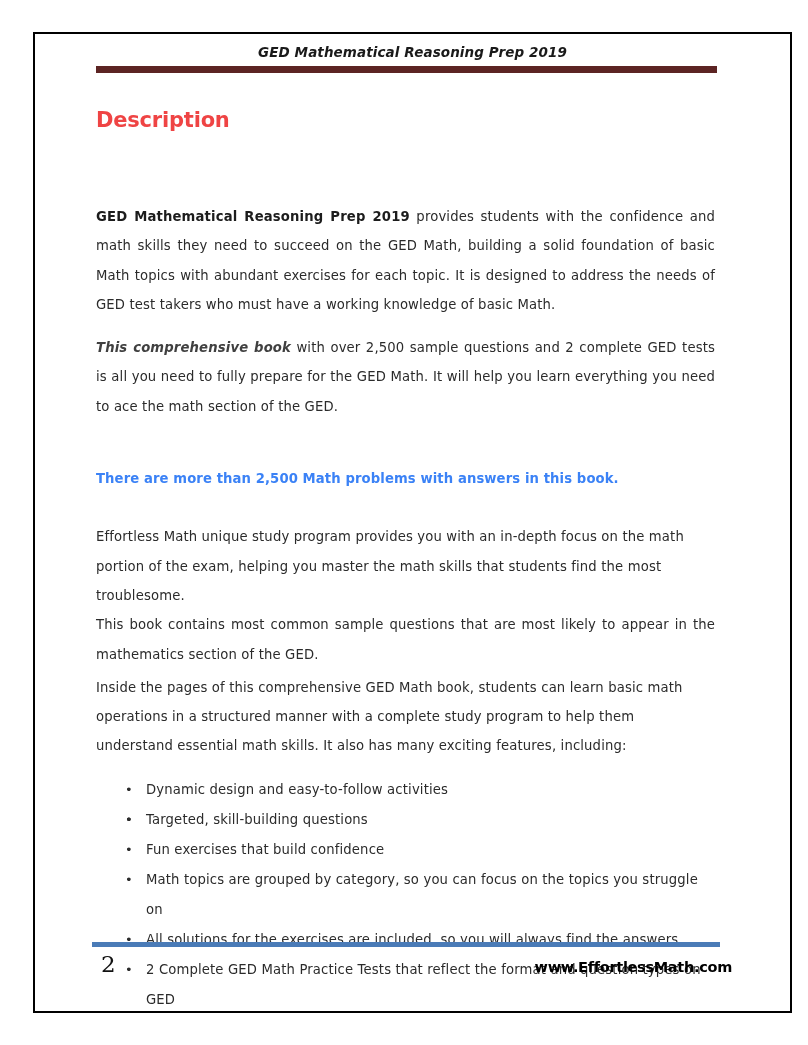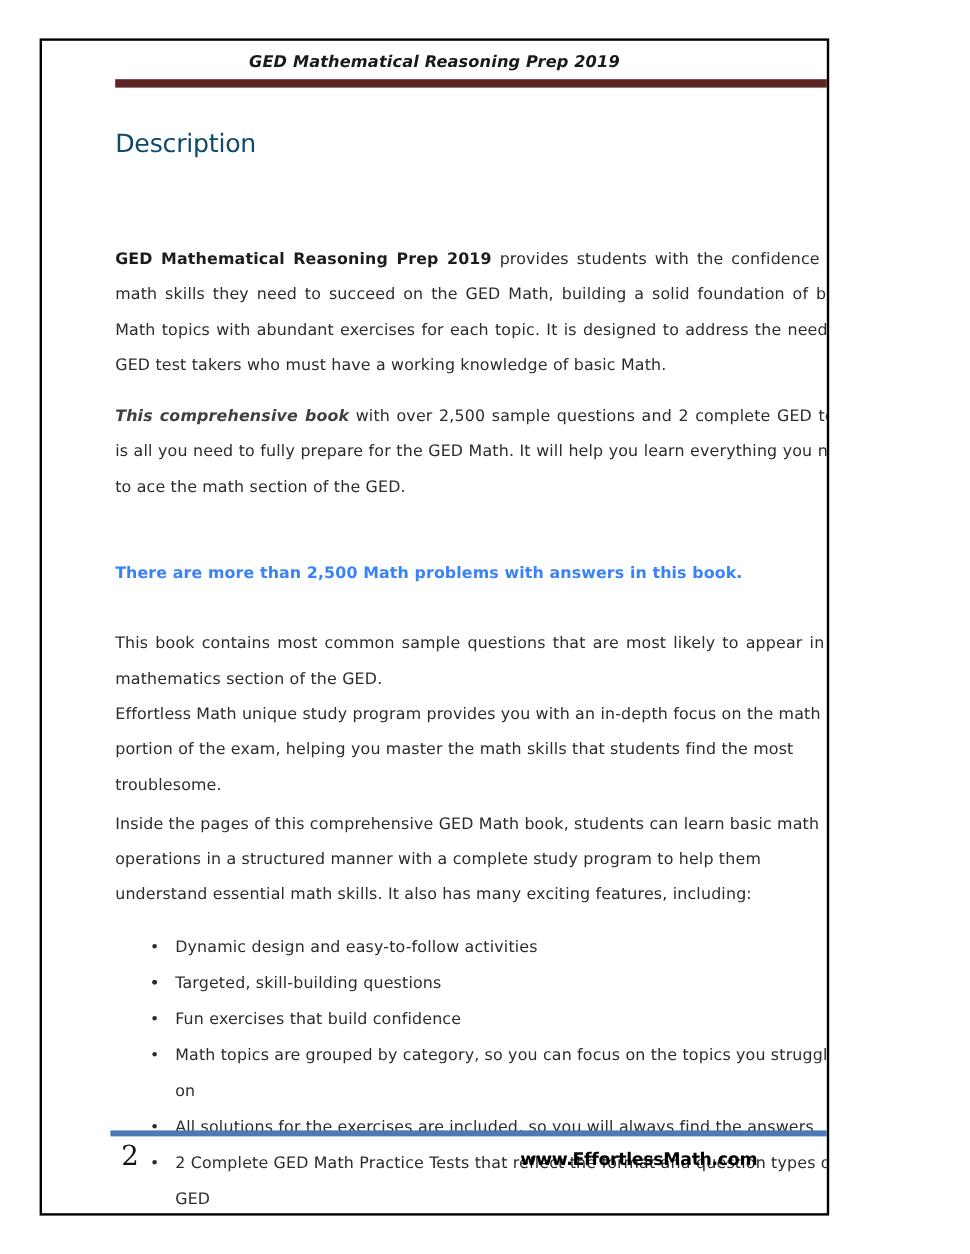"GED Mathematical Reasoning Prep 2019" #page-sheet { width: 658px -> 759px }
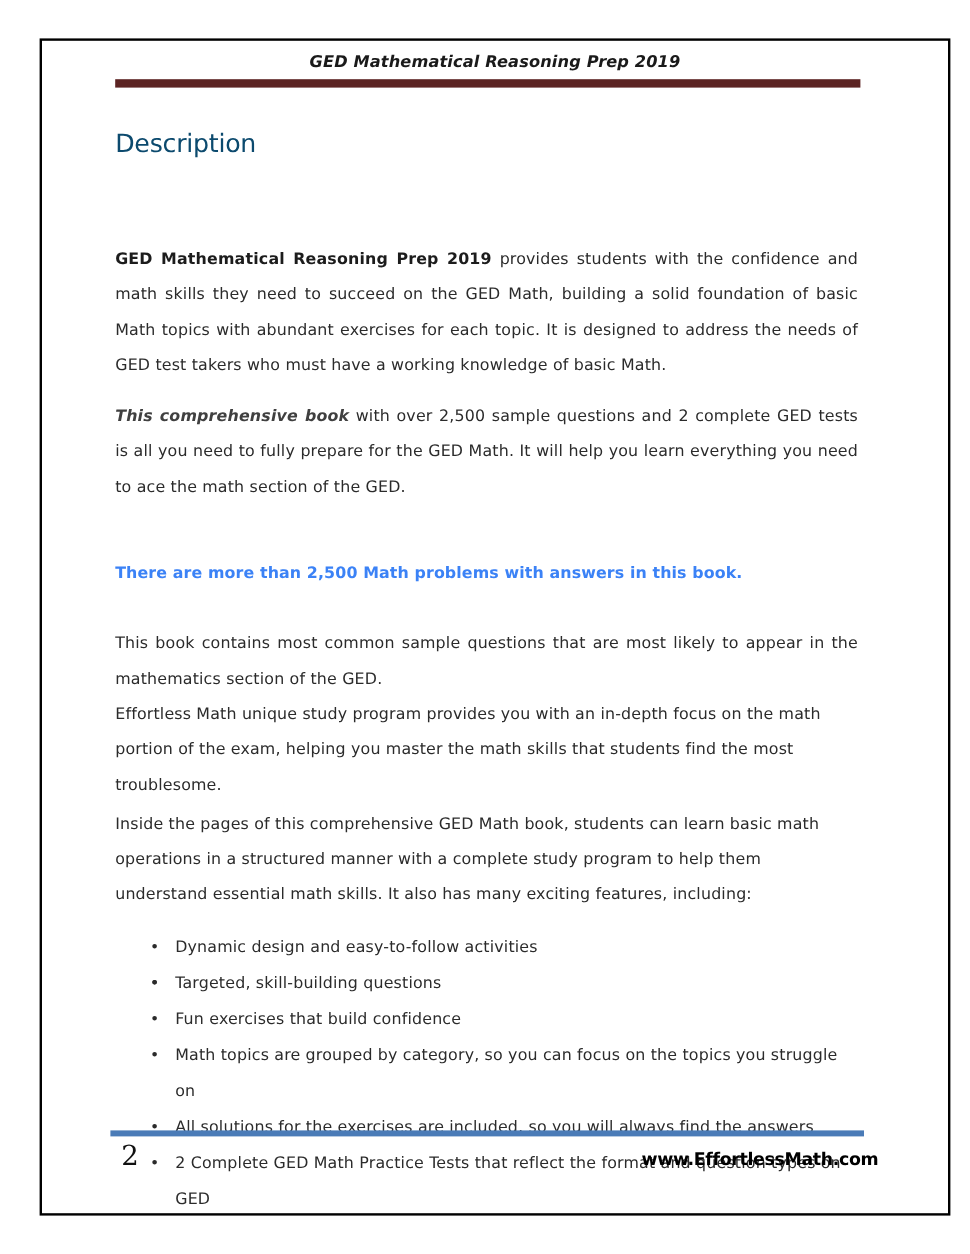"Description" .section-title { color: #0c4a6e -> #ef4444; font-weight: normal -> bold }
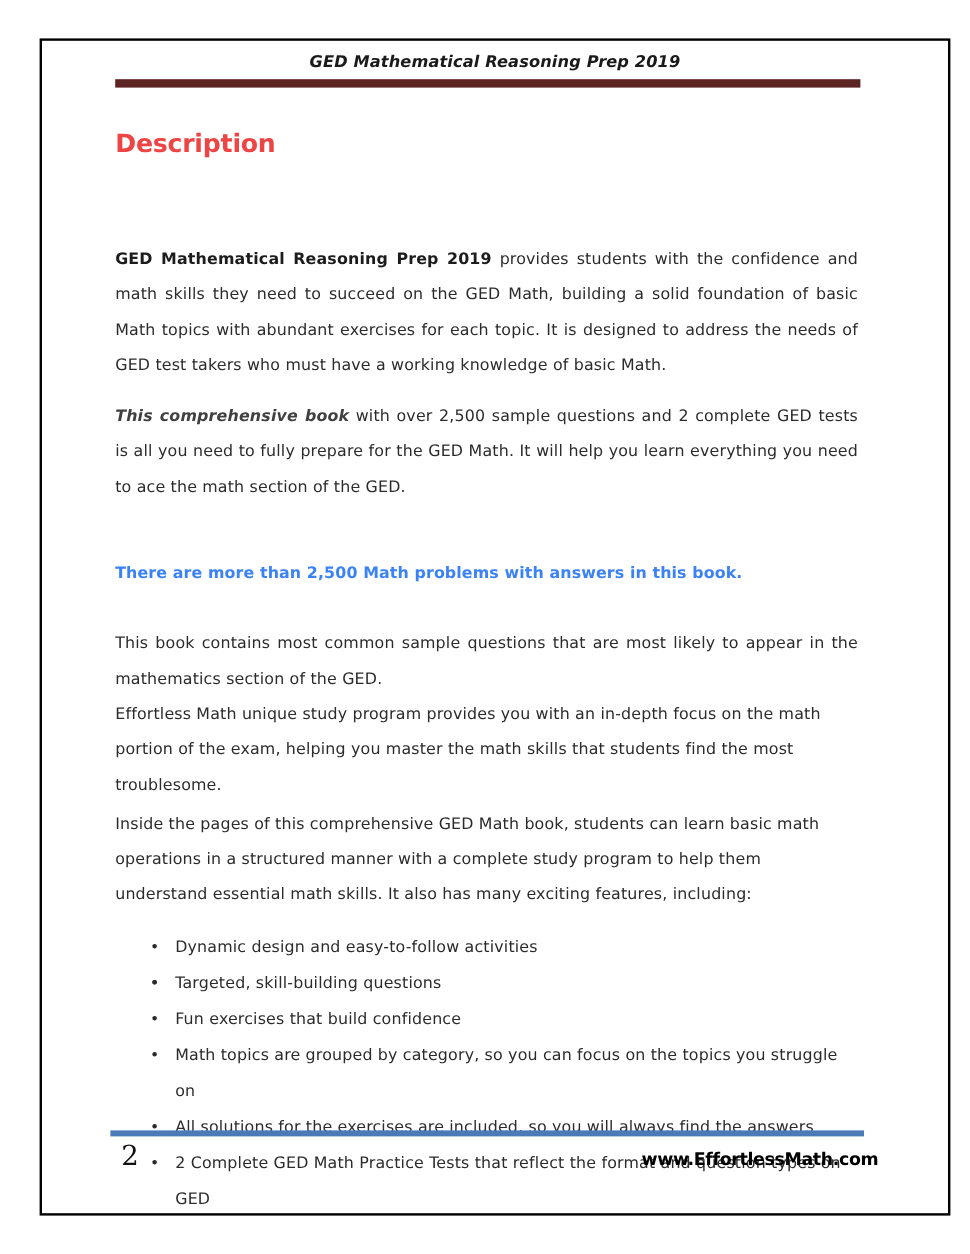"This book contains most common" p.para { order: before "Effortless Math unique study program" -> after "Effortless Math unique study program" }
